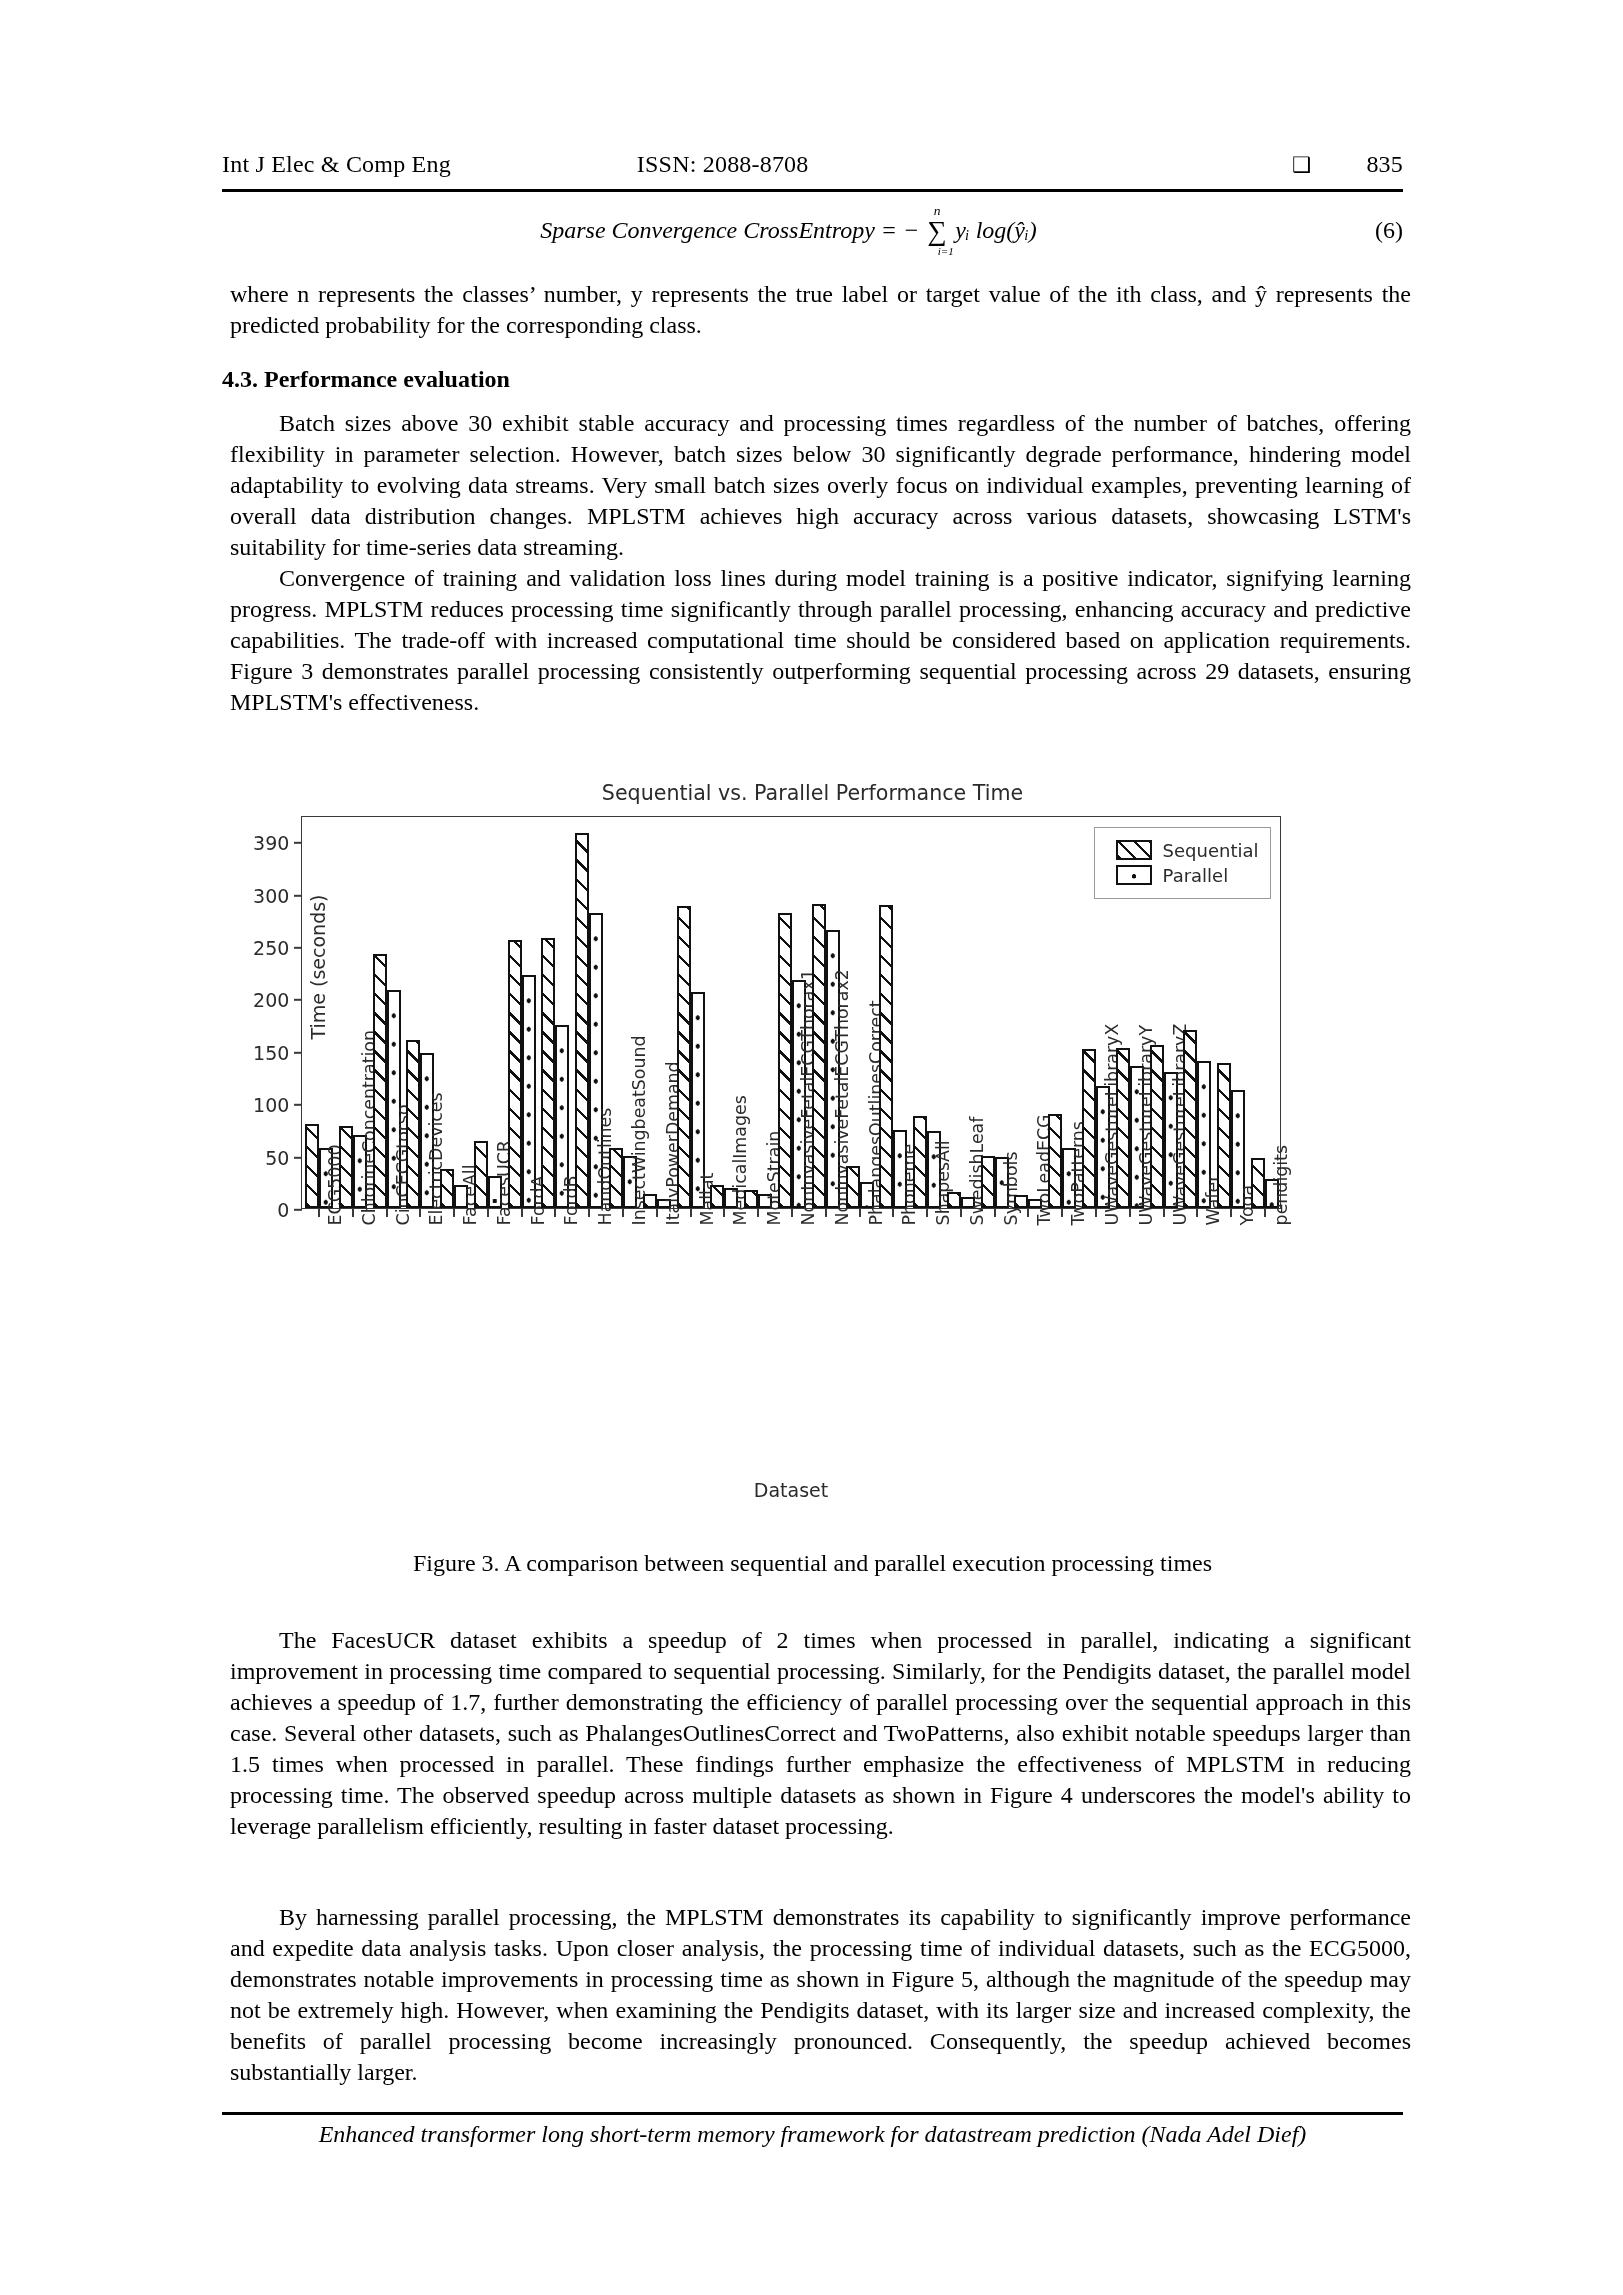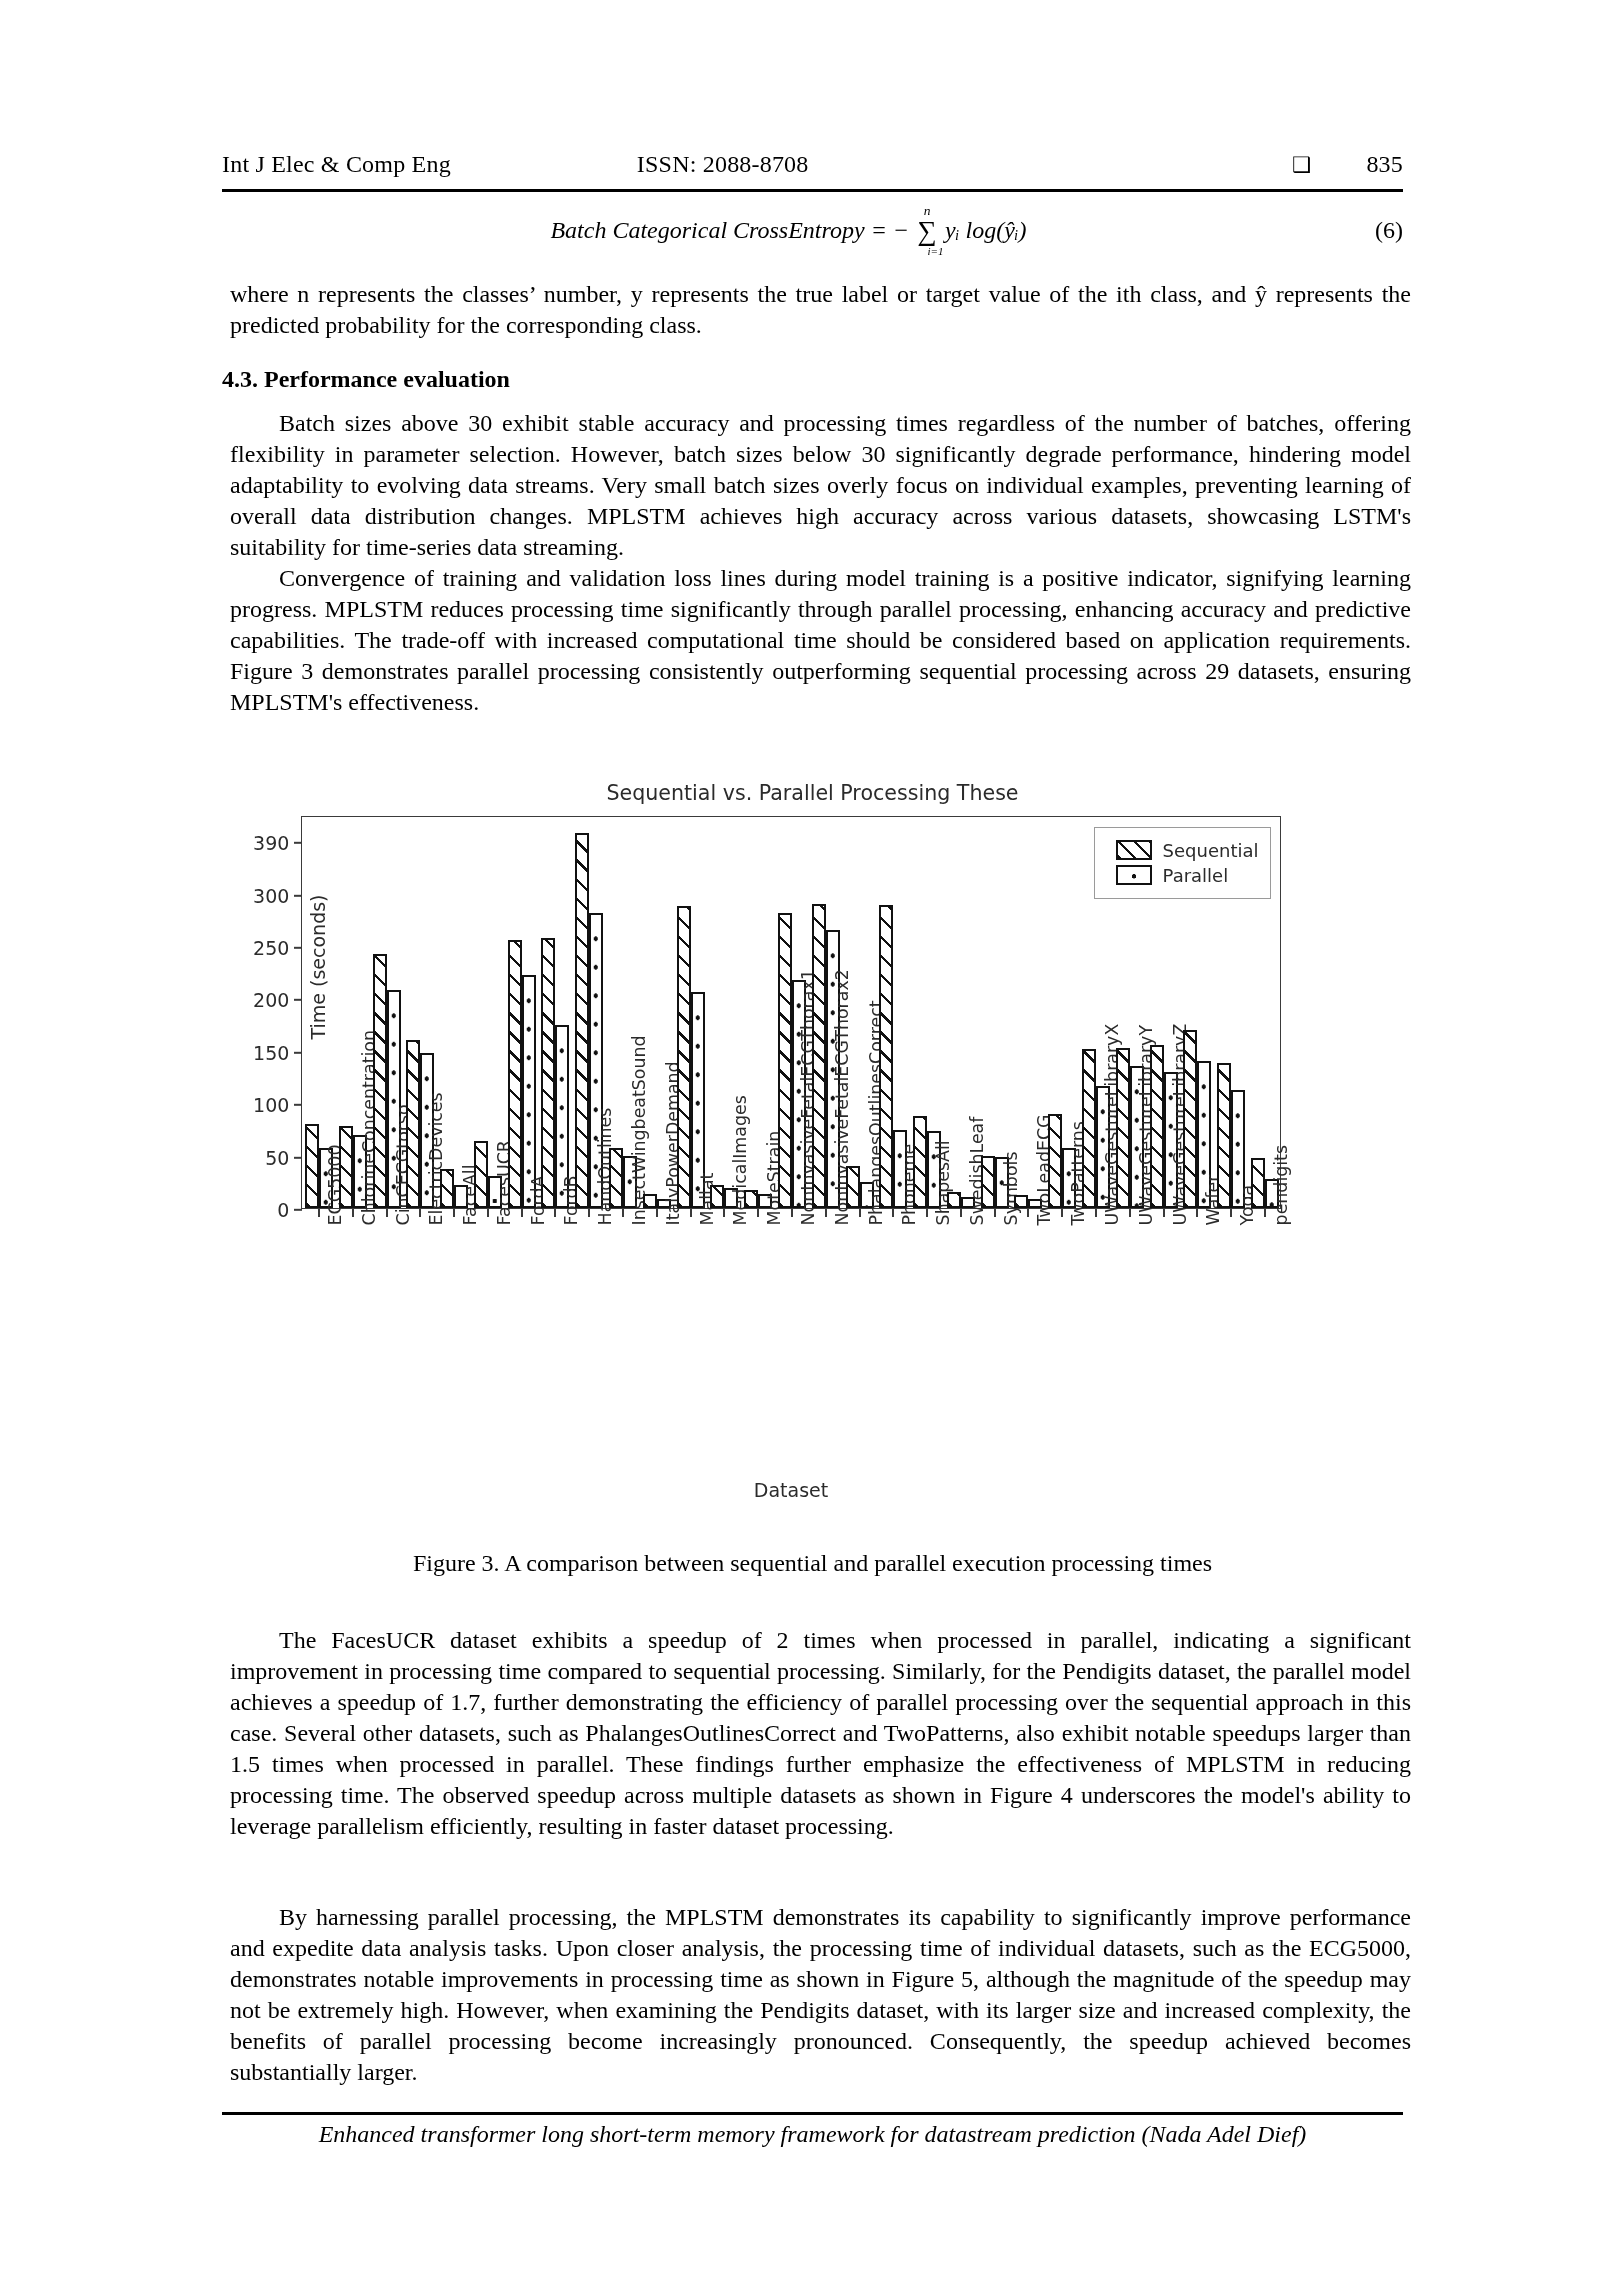"Batch Categorical CrossEntropy" span { text: Batch Categorical -> Sparse Convergence }
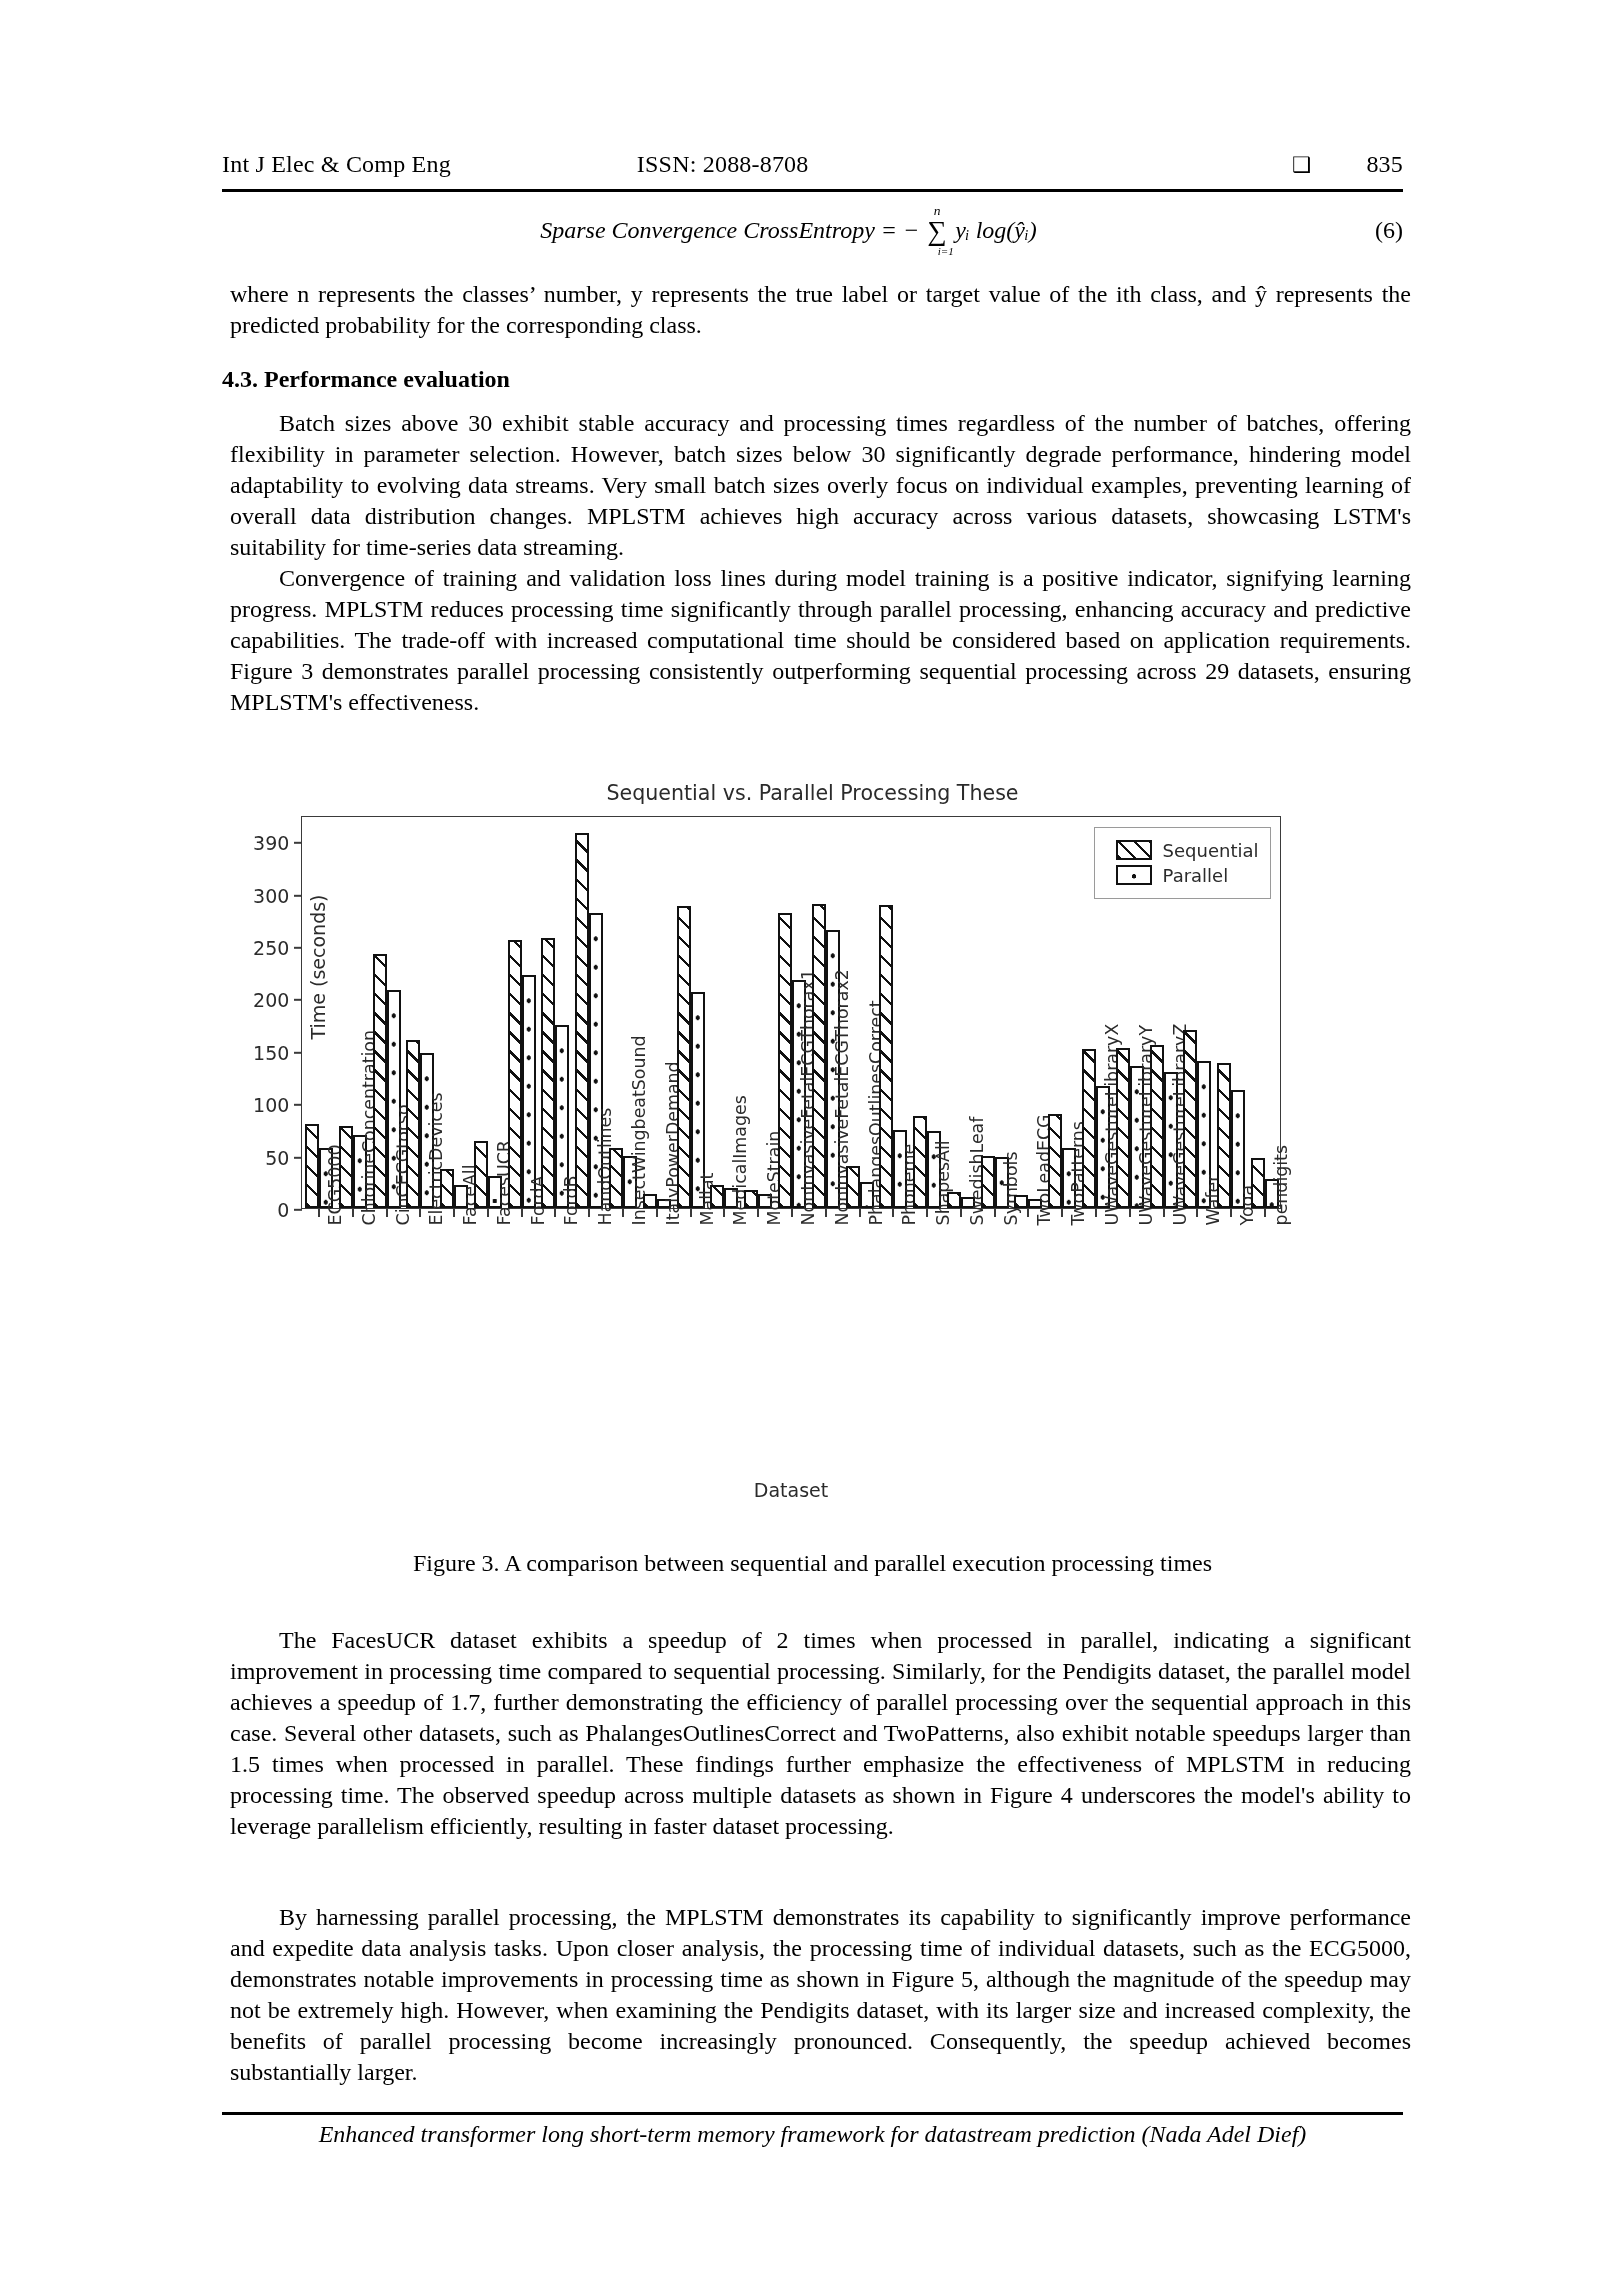"Sequential vs. Parallel Processing These" div.fig-title { text: Processing These -> Performance Time }
